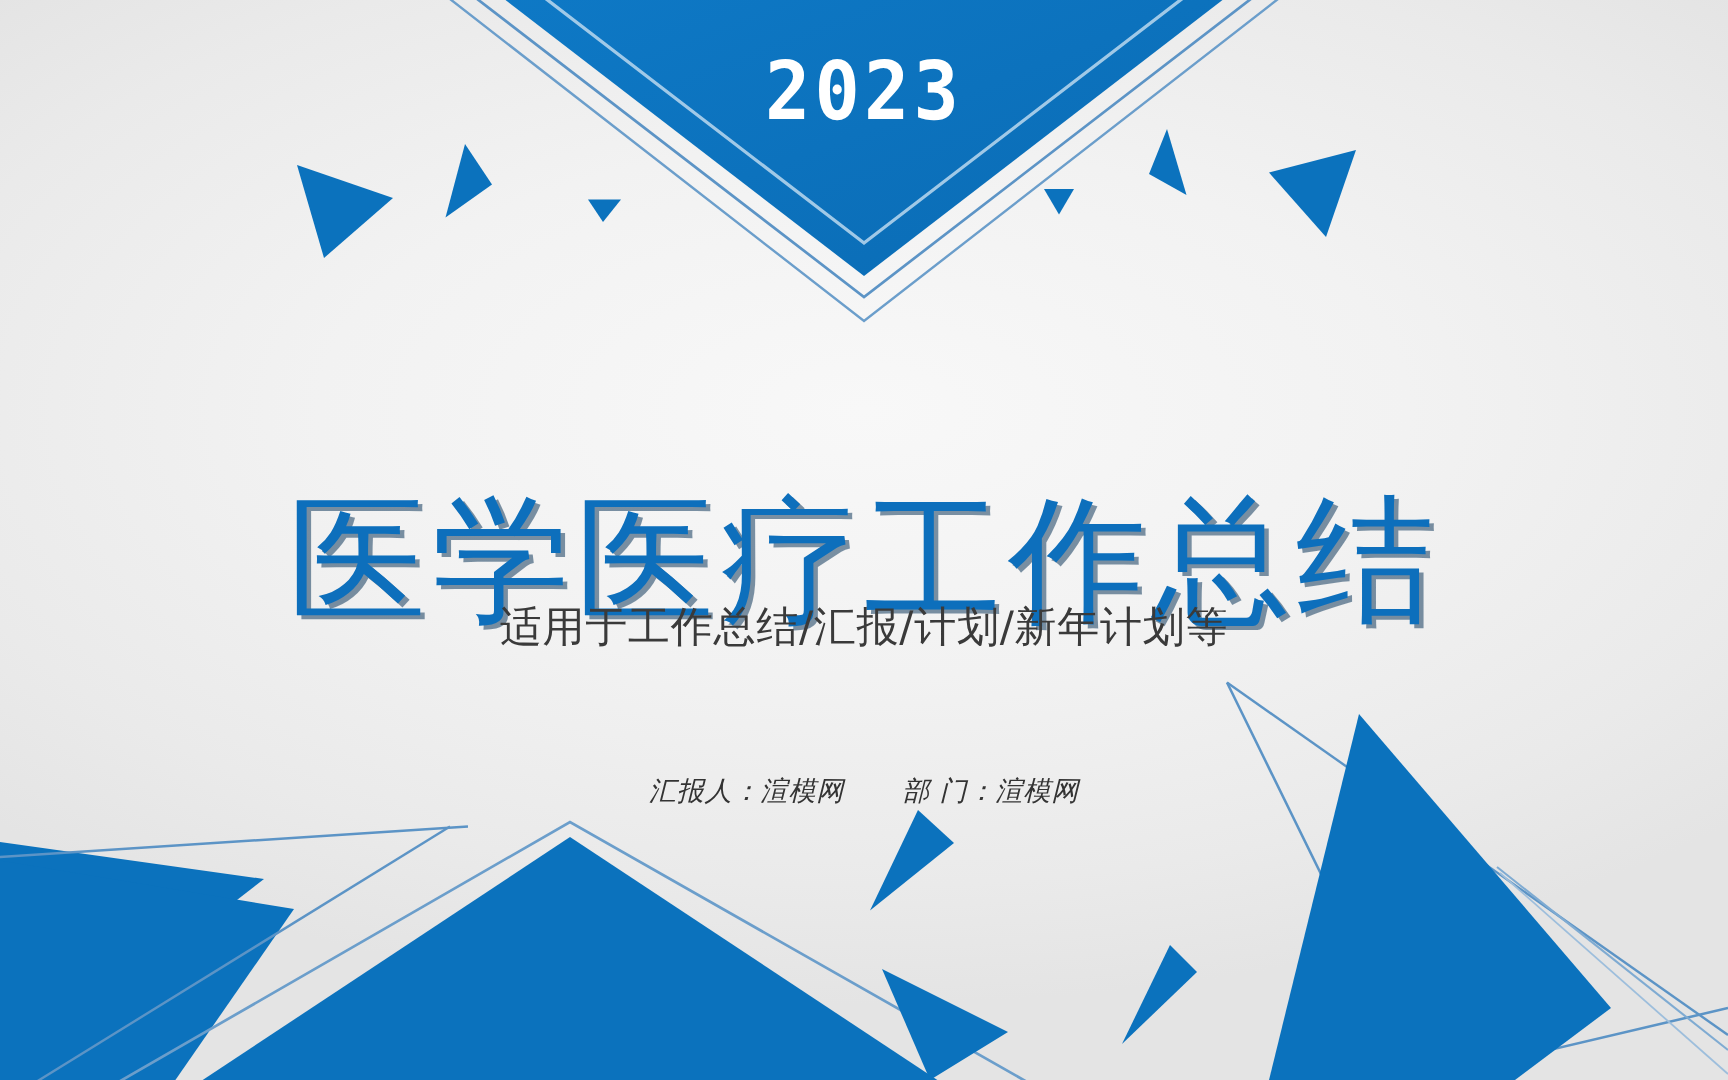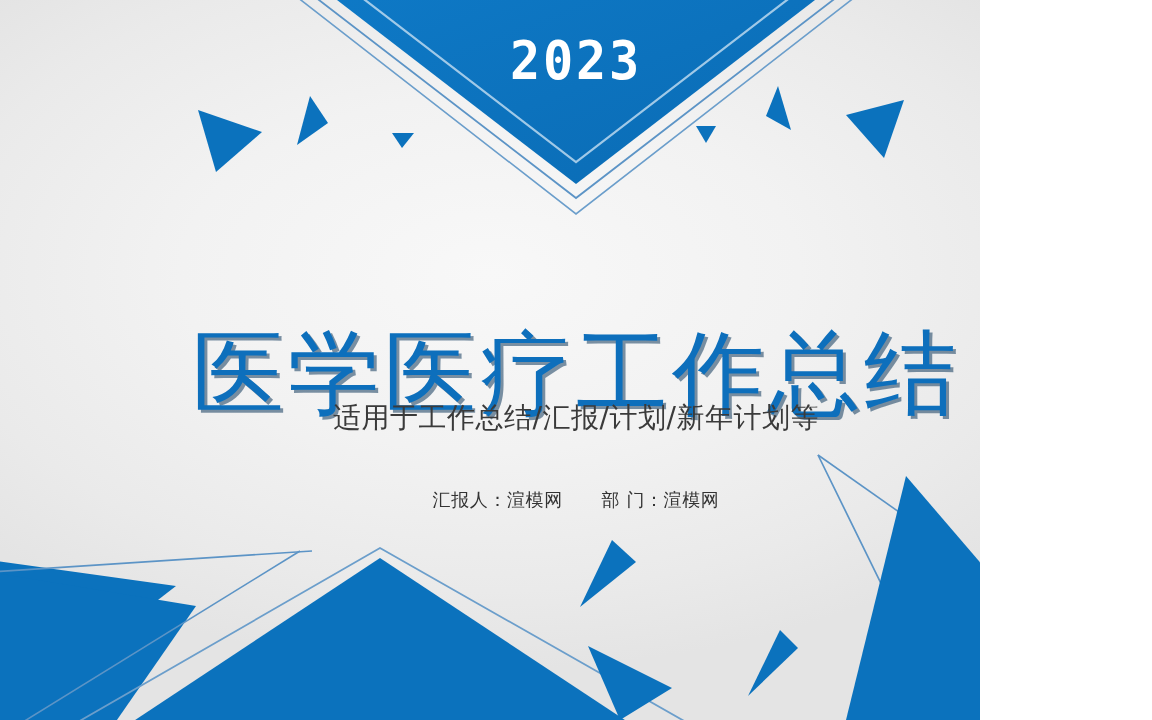"2023" #slide { width: 980px -> 1152px }
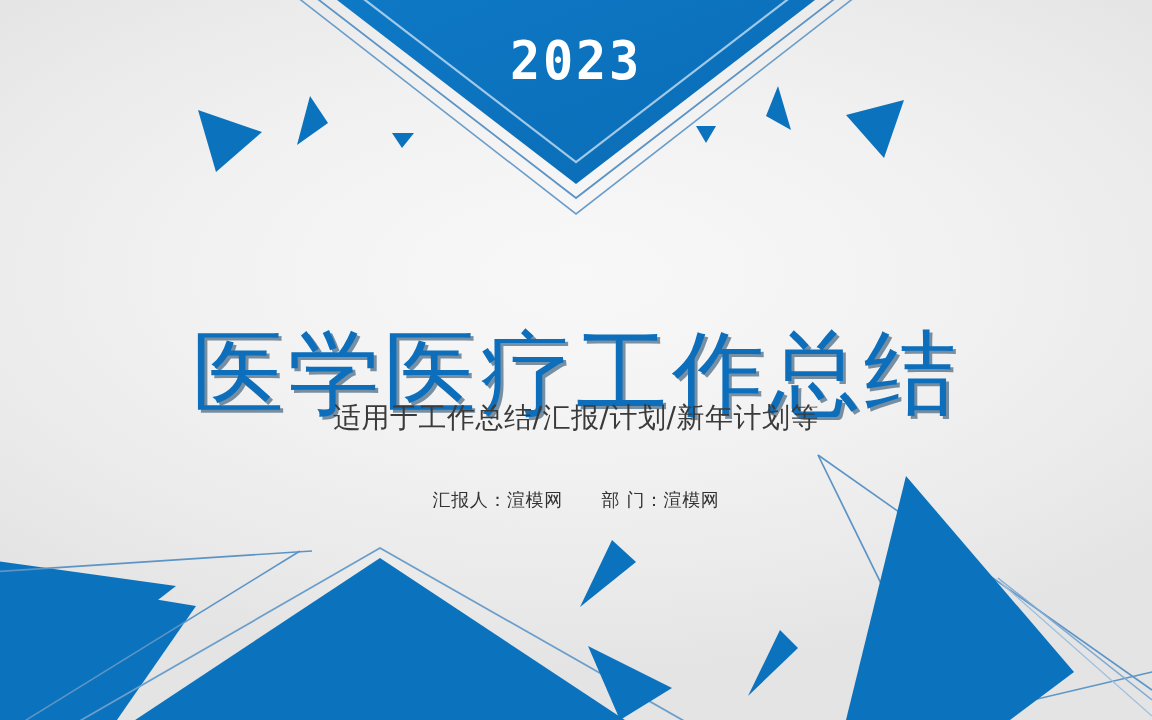"汇报人：渲模网 部 门：渲模网" #presenter-row { font-style: none -> italic; top: 488px -> 516px }
